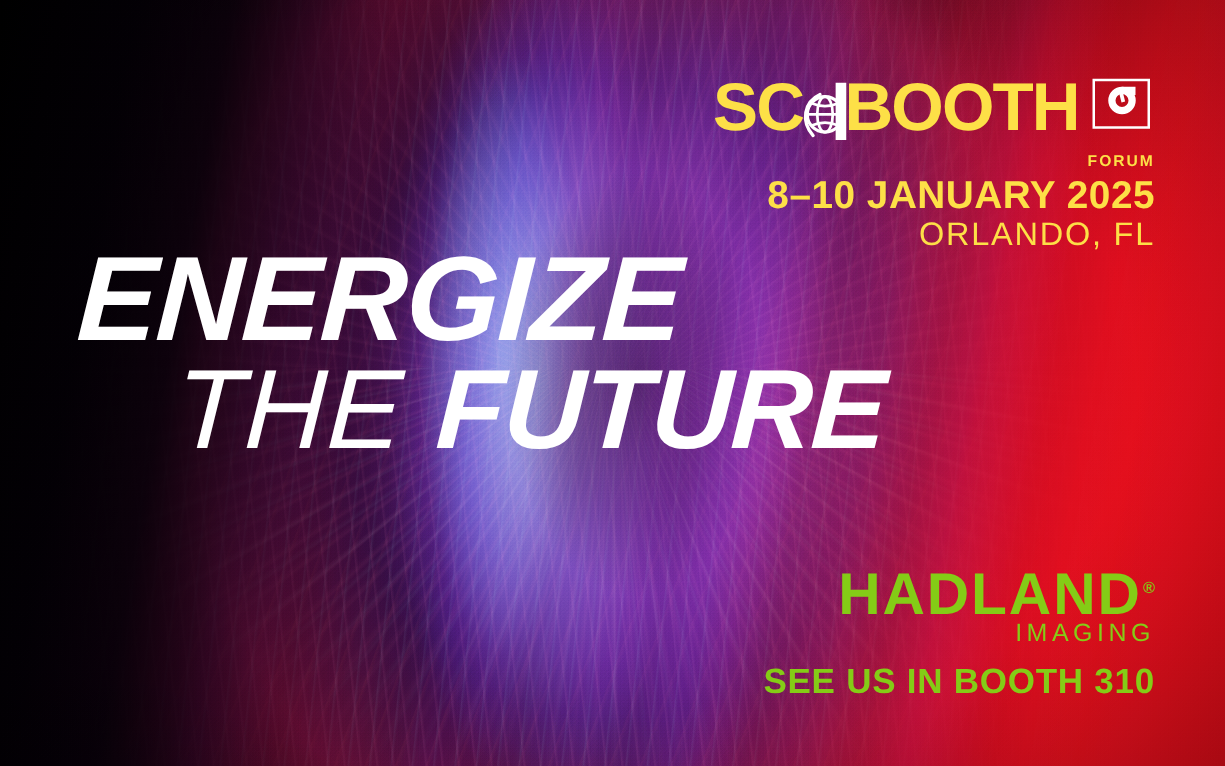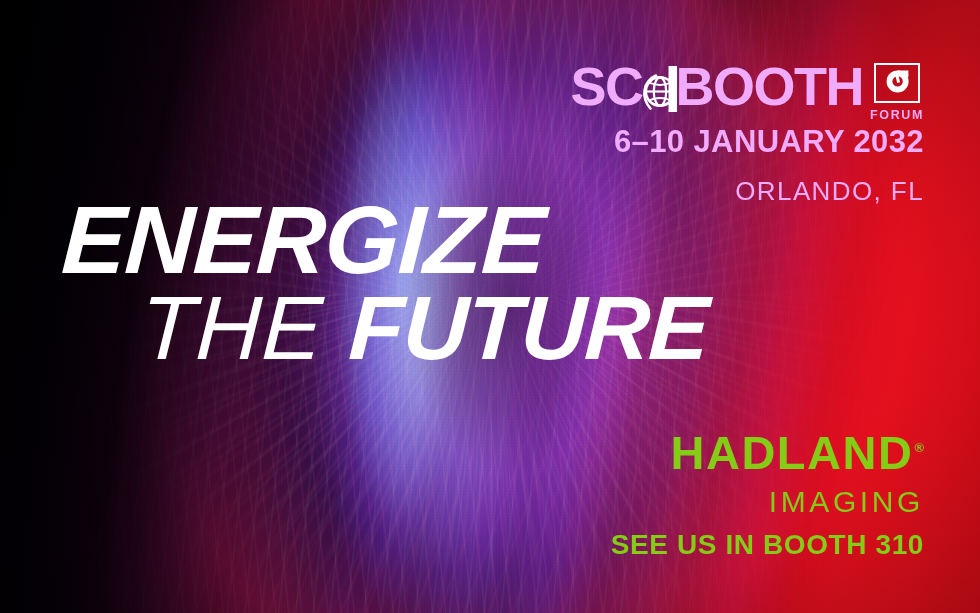"SC" .scitech-block { color: #f0abfc -> #fde047 }
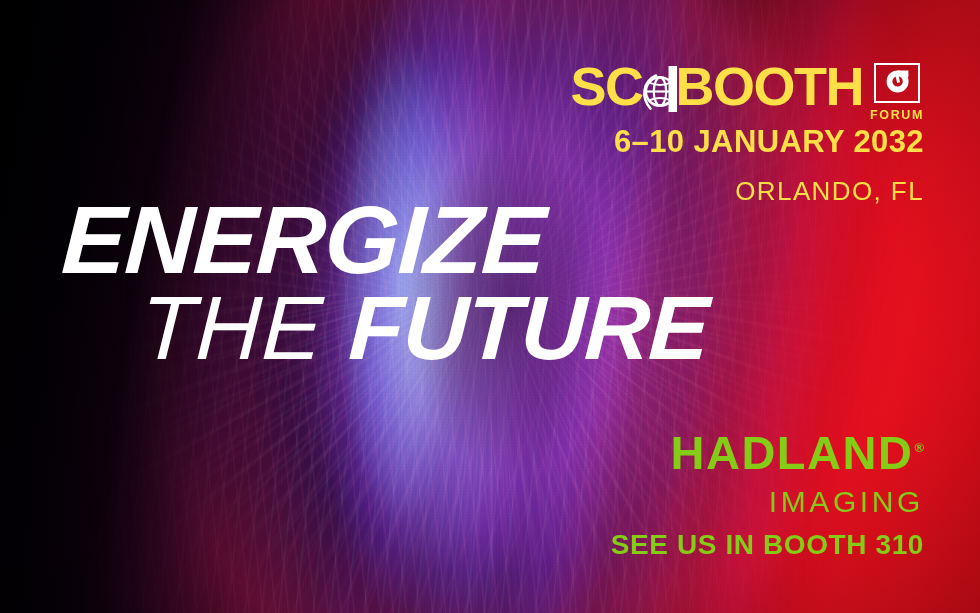"FORUM" .forum-word { margin-top: 6px -> 20px }
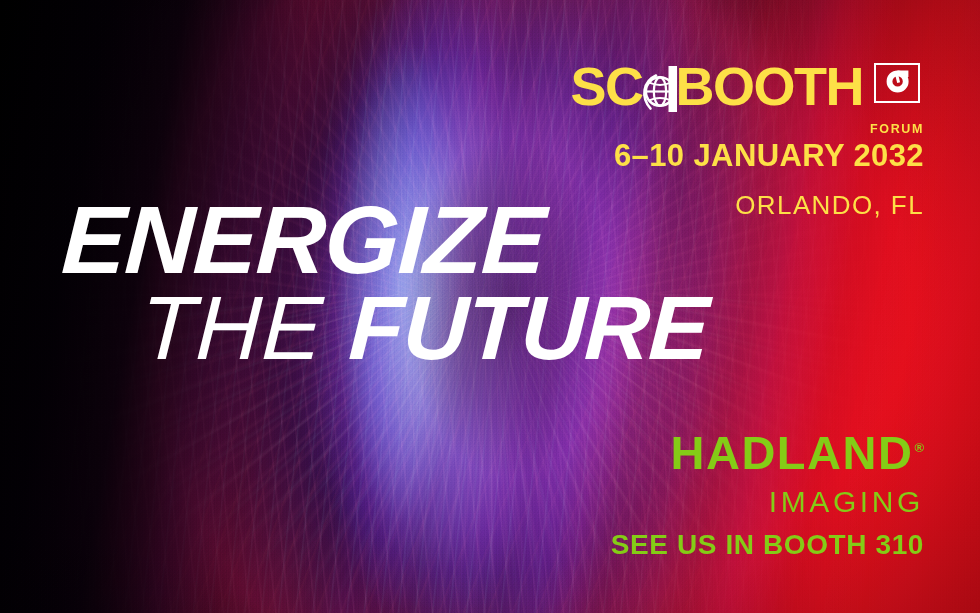"6–10 JANUARY 2032" div.scitech-date { text: 6–10 JANUARY 2032 -> 8–10 JANUARY 2025 }
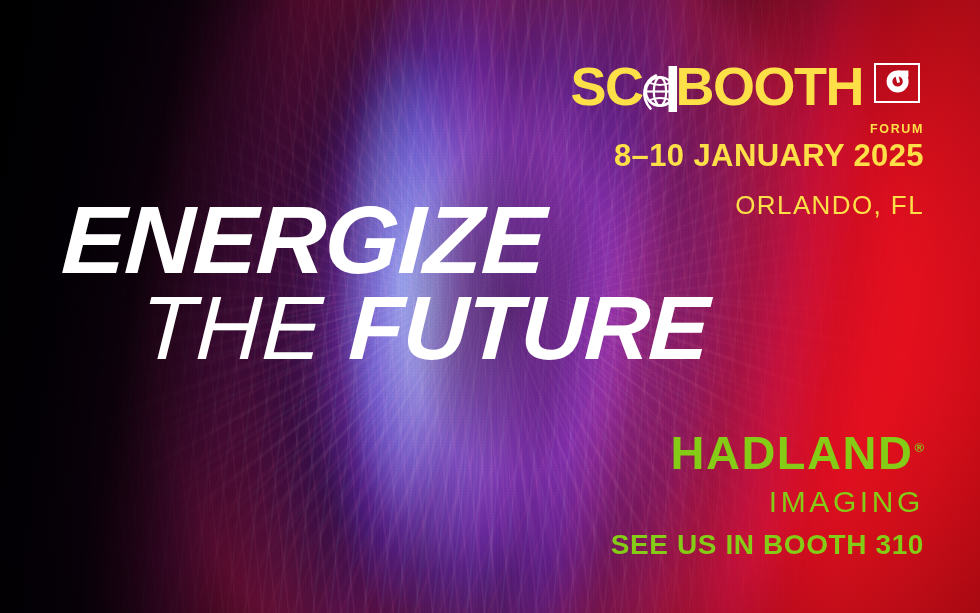"ORLANDO, FL" .scitech-city { margin-top: 20px -> 2px }
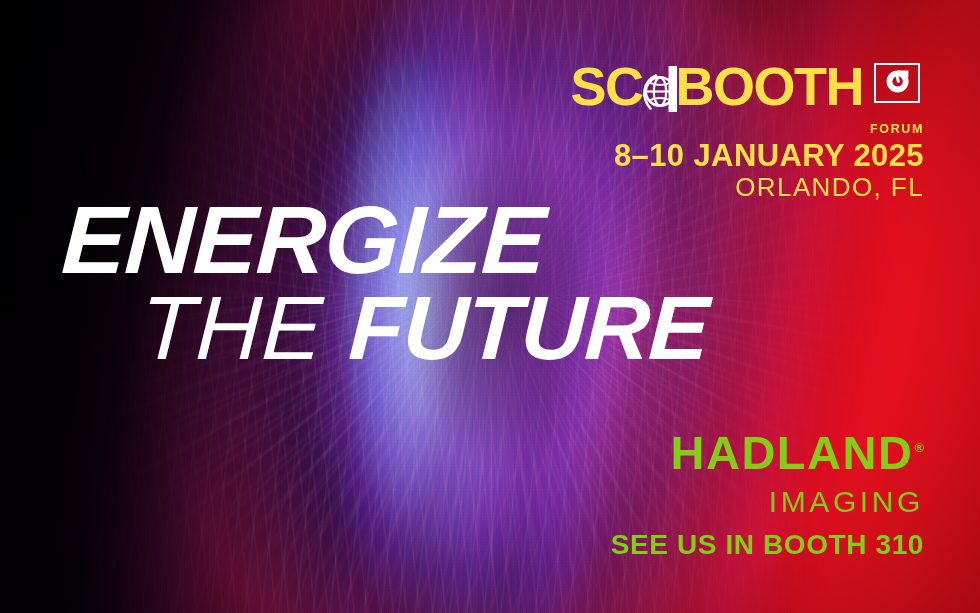"IMAGING" .hadland-sub { font-size: 30px -> 20px; margin-top: 12px -> 0 }
